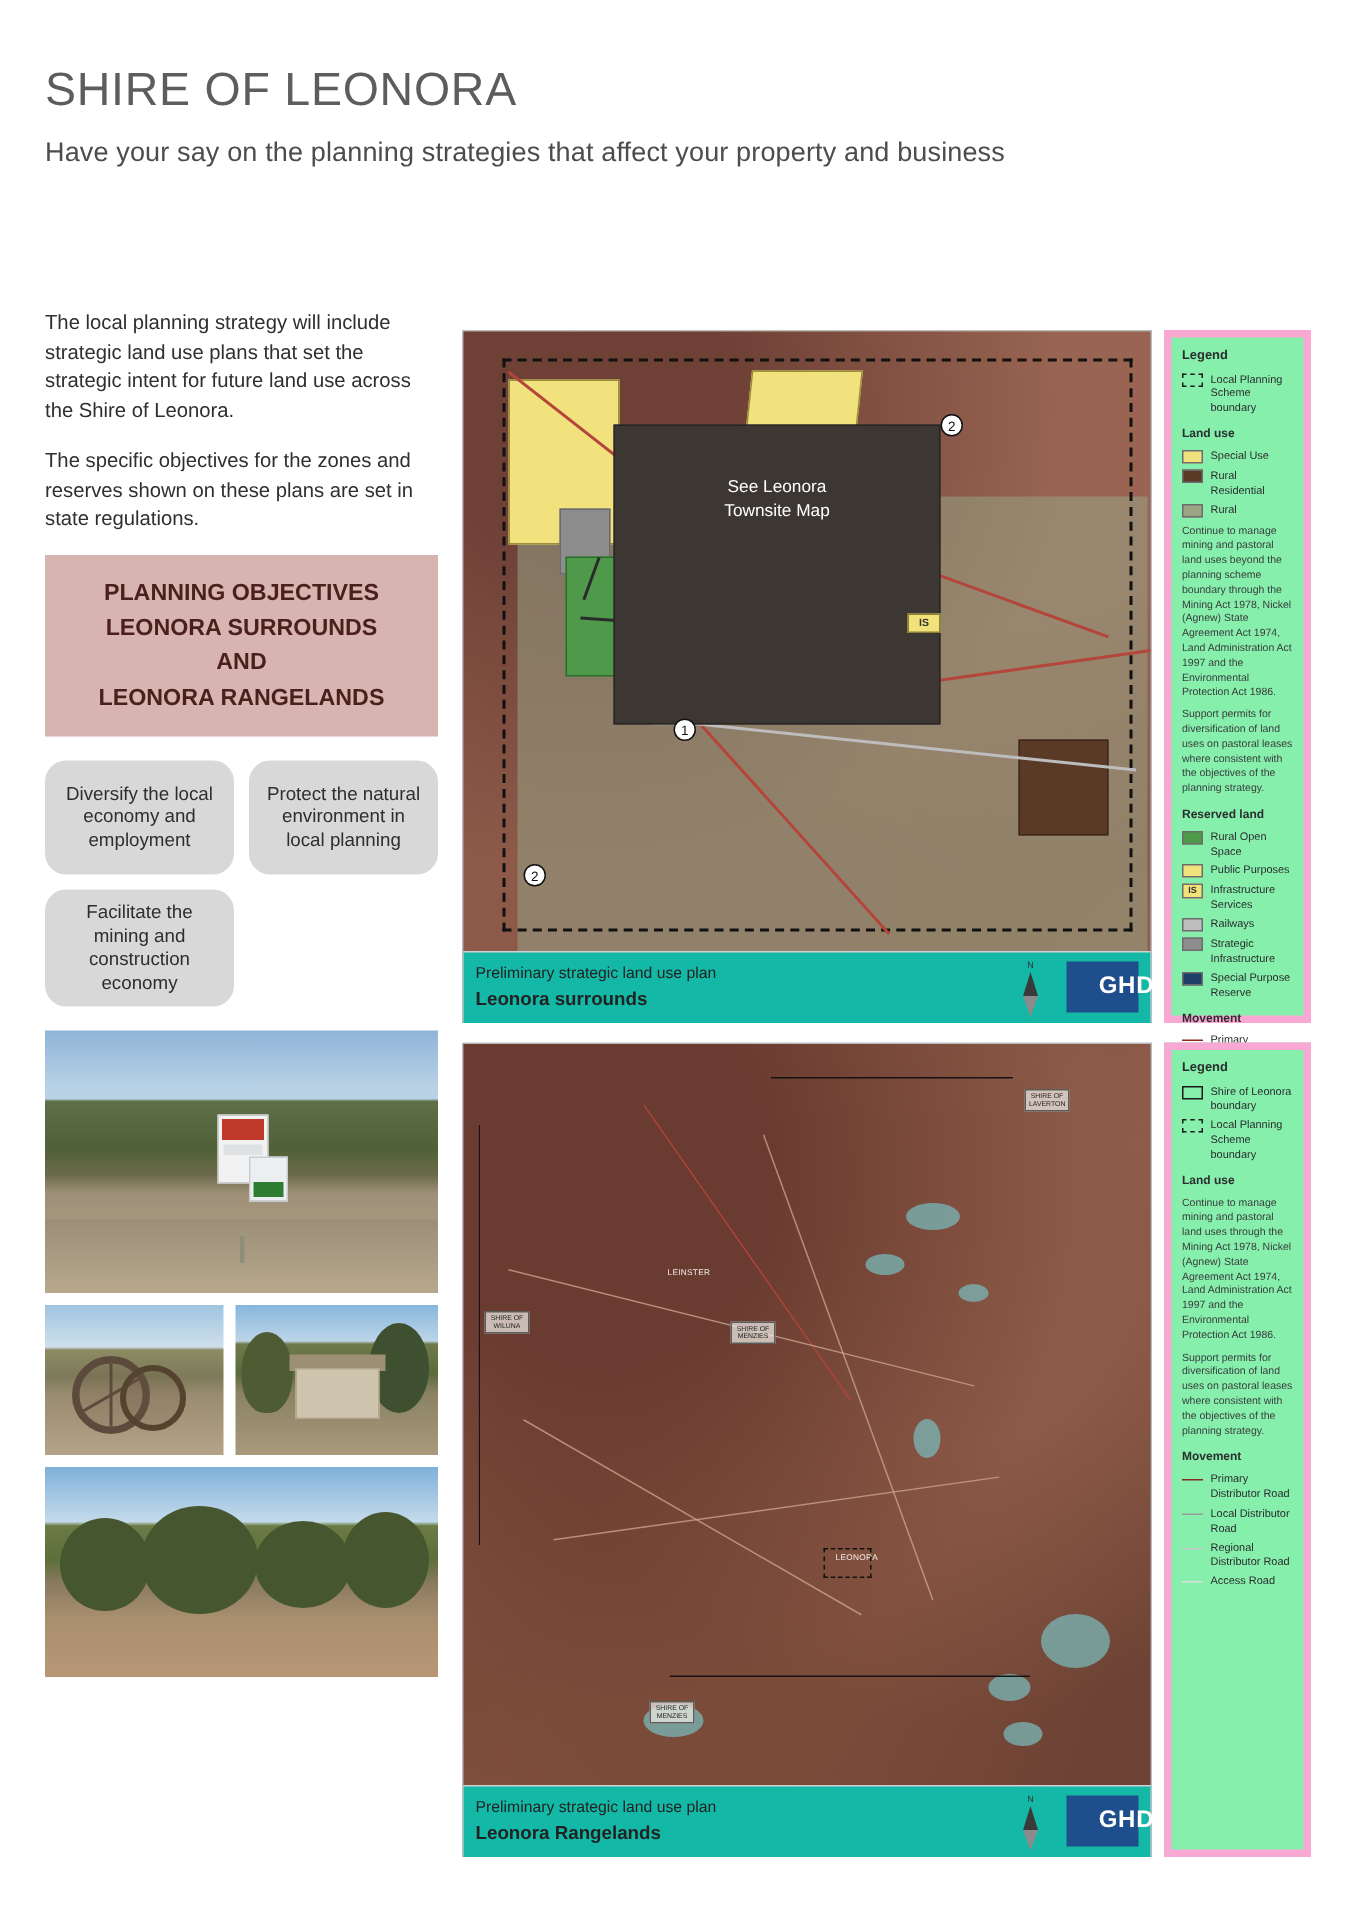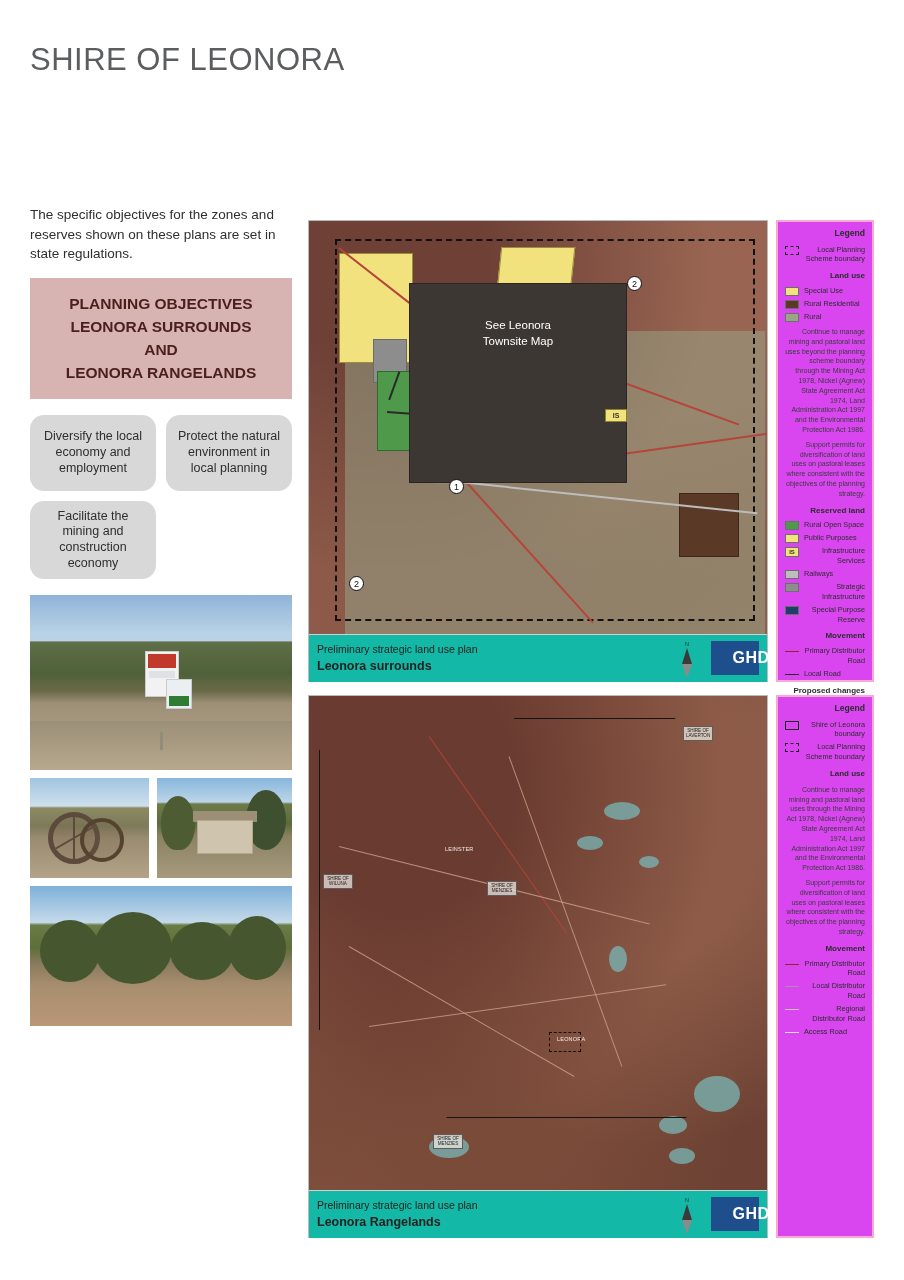"Have your say on the" div.h-sub { html: none -> <div>Have your say on the planning strategies that affect your property and business</div> }
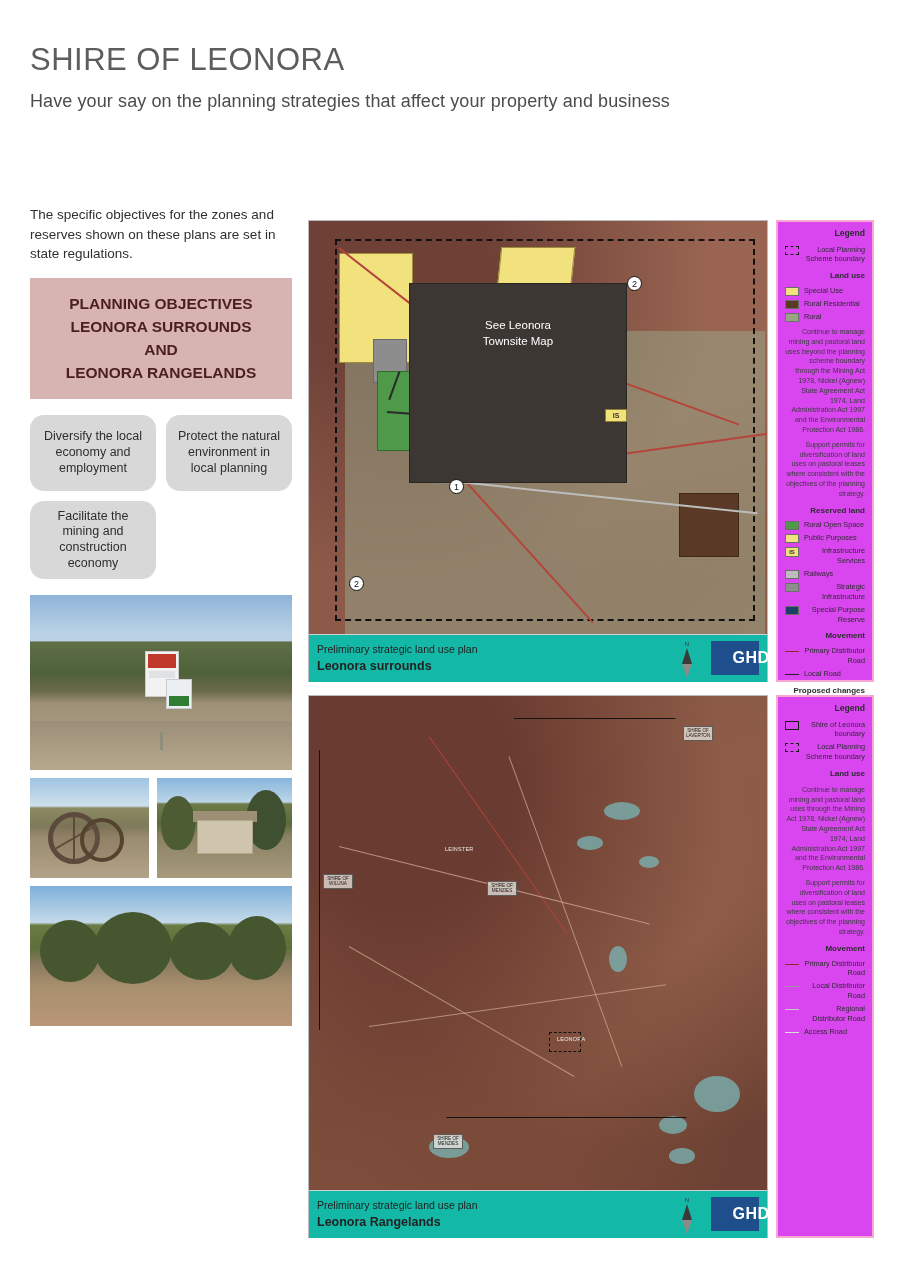"The local planning strategy will" div.para { html: none -> <div>The local planning strategy will include strategic land use plans that set the strategic intent for future land use across the Shire of Leonora.</div> }
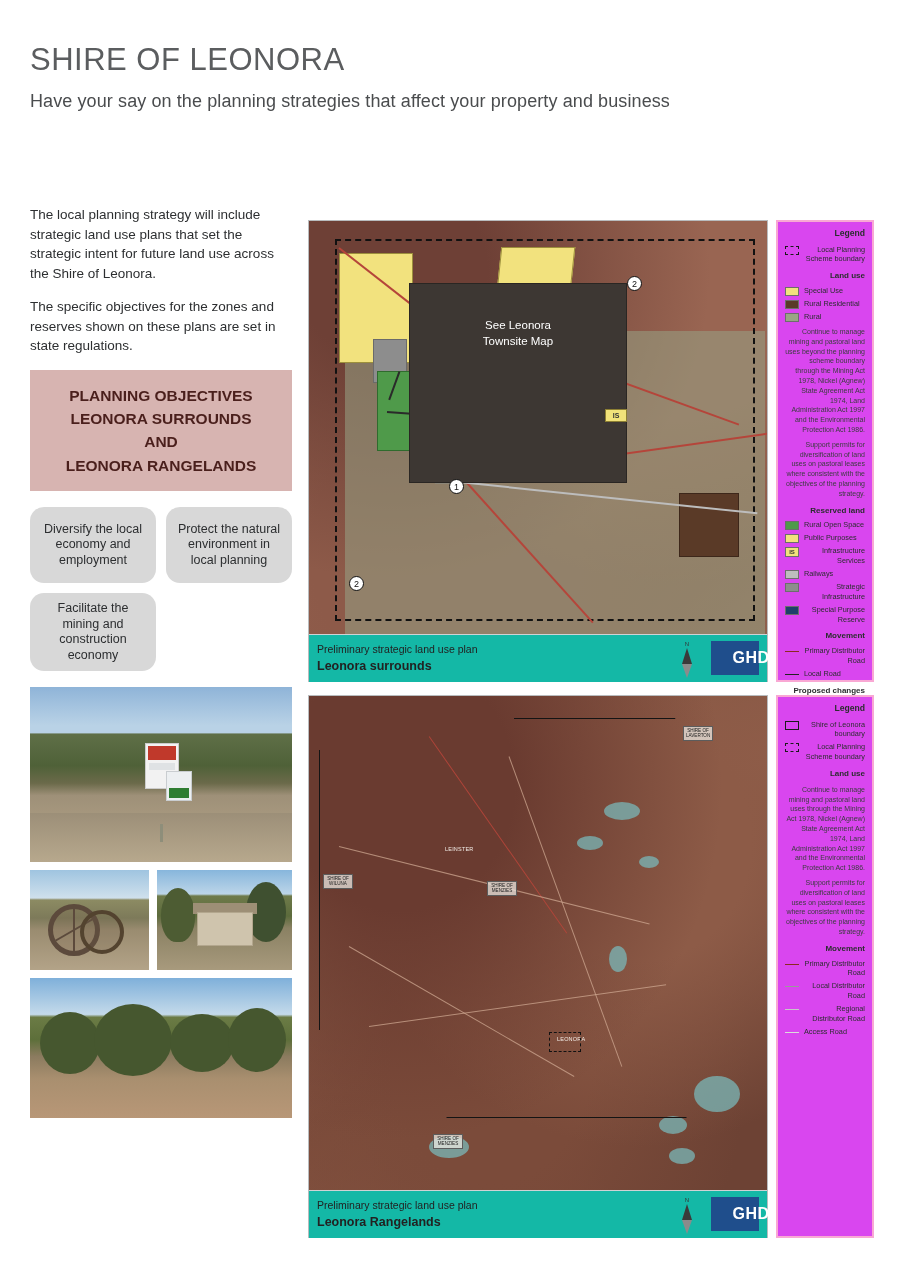"Legend" .legend { background: #d946ef -> #86efac; border: 2px solid #f9a8d4 -> 5px solid #f9a8d4; text-align: right -> none }
